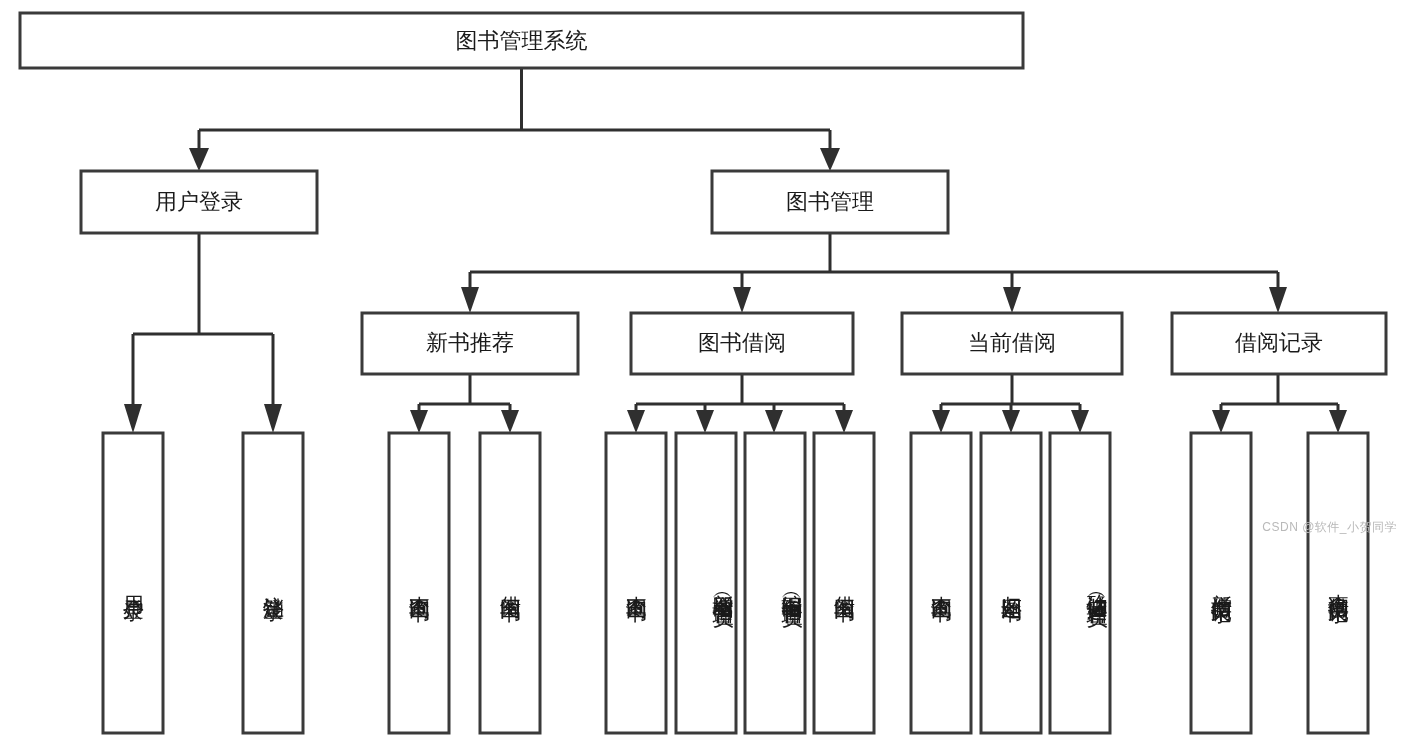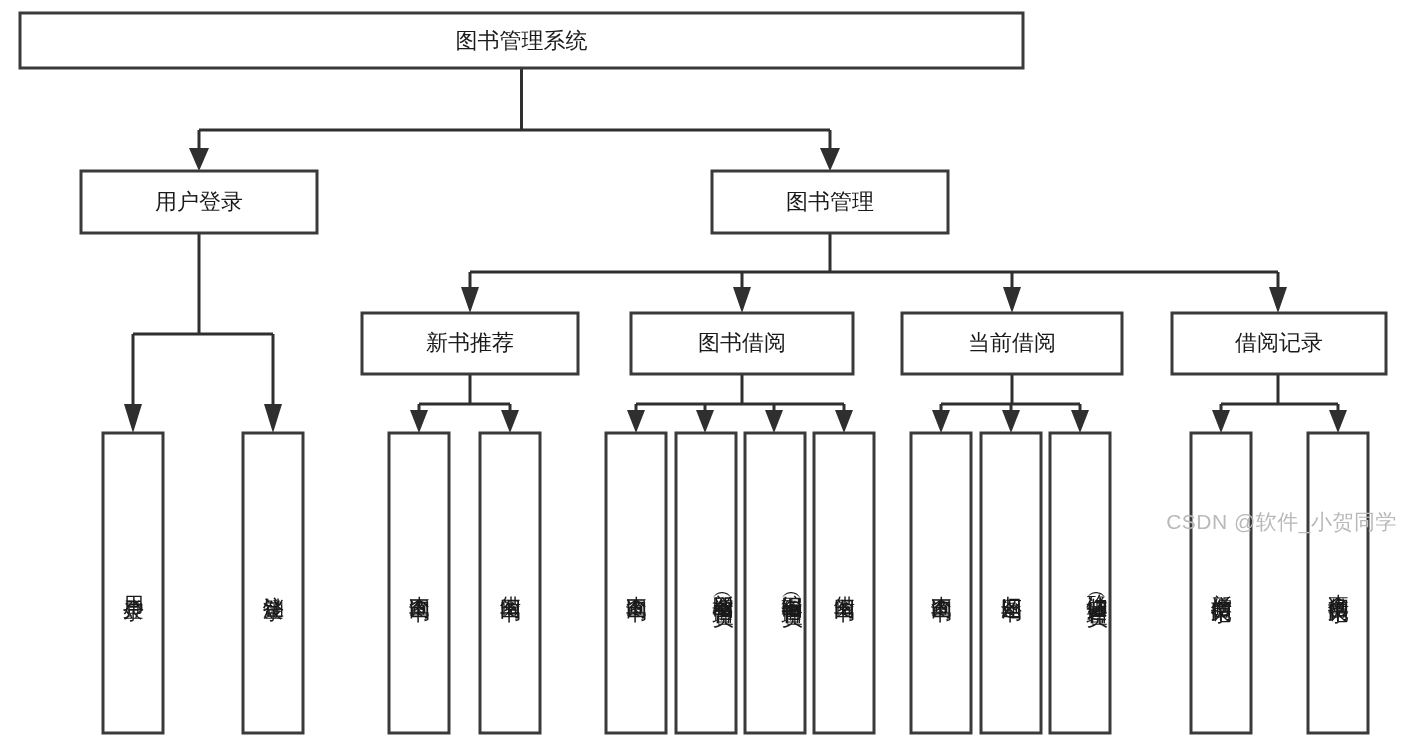"CSDN @软件_小贺同学" .watermark { font-size: 21px -> 12px }
